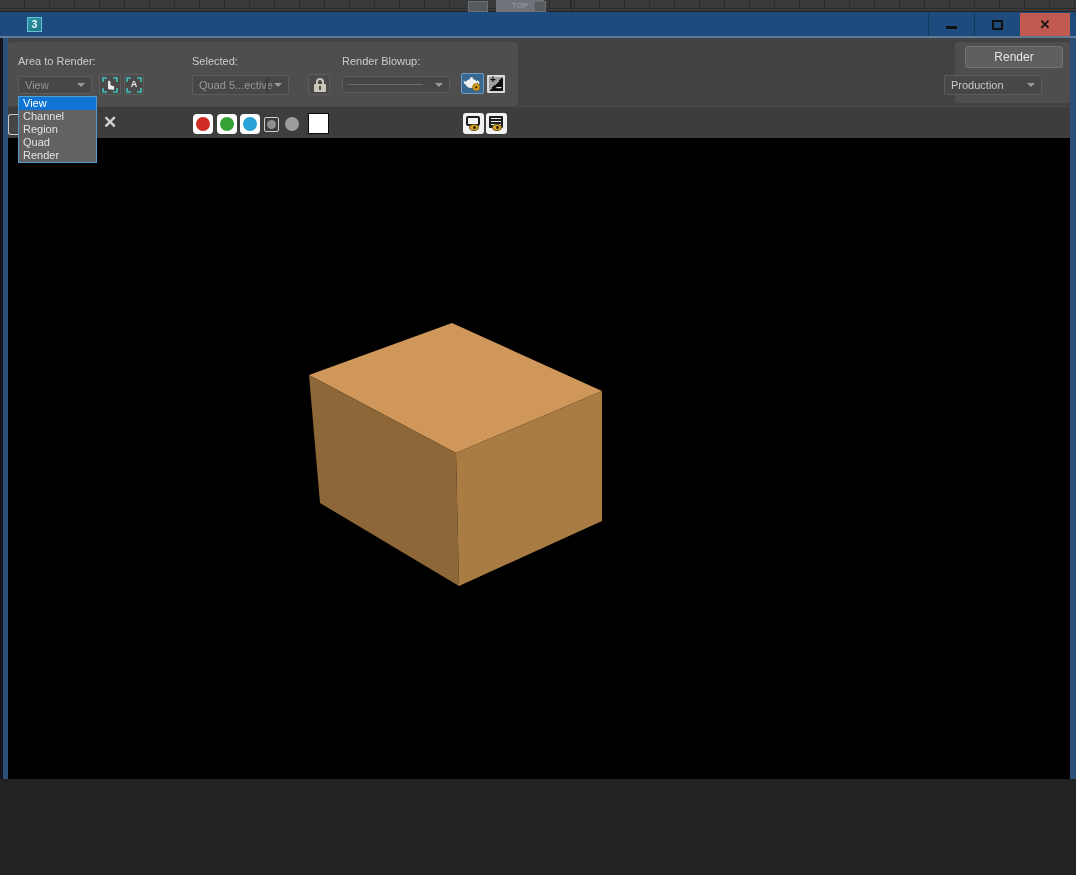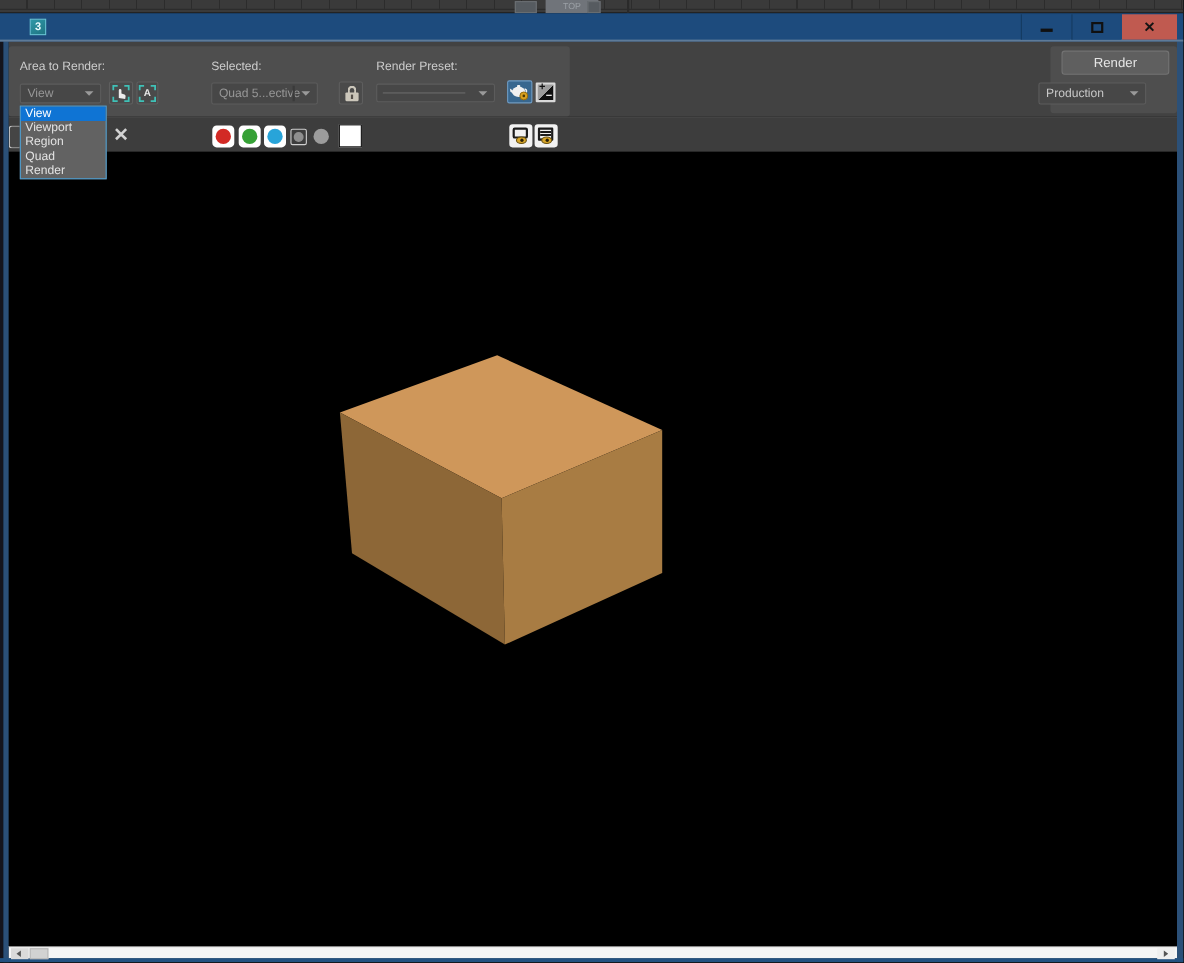"TOP" .screen { height: 875px -> 779px }
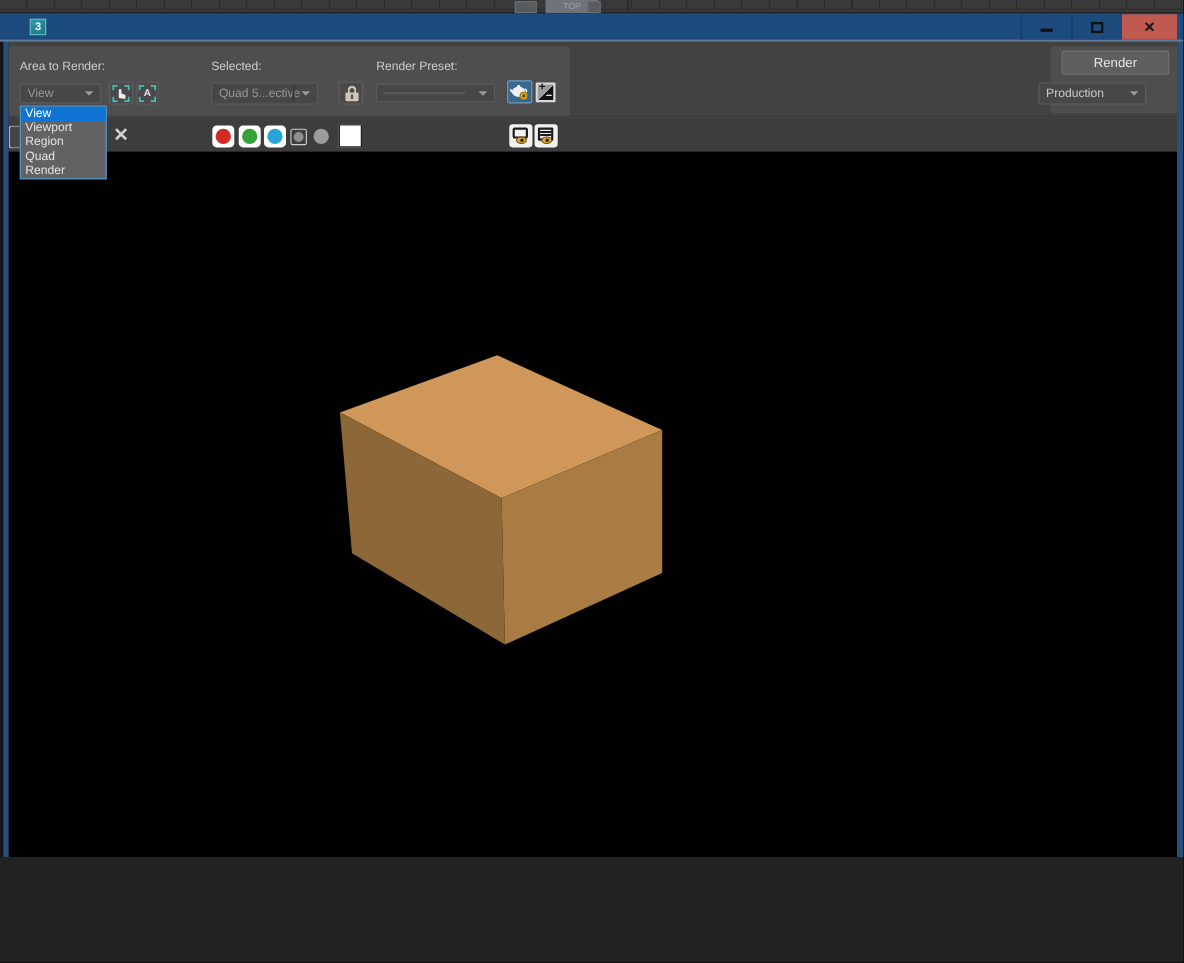"Render Preset:" div.tb-label { text: Preset -> Blowup }
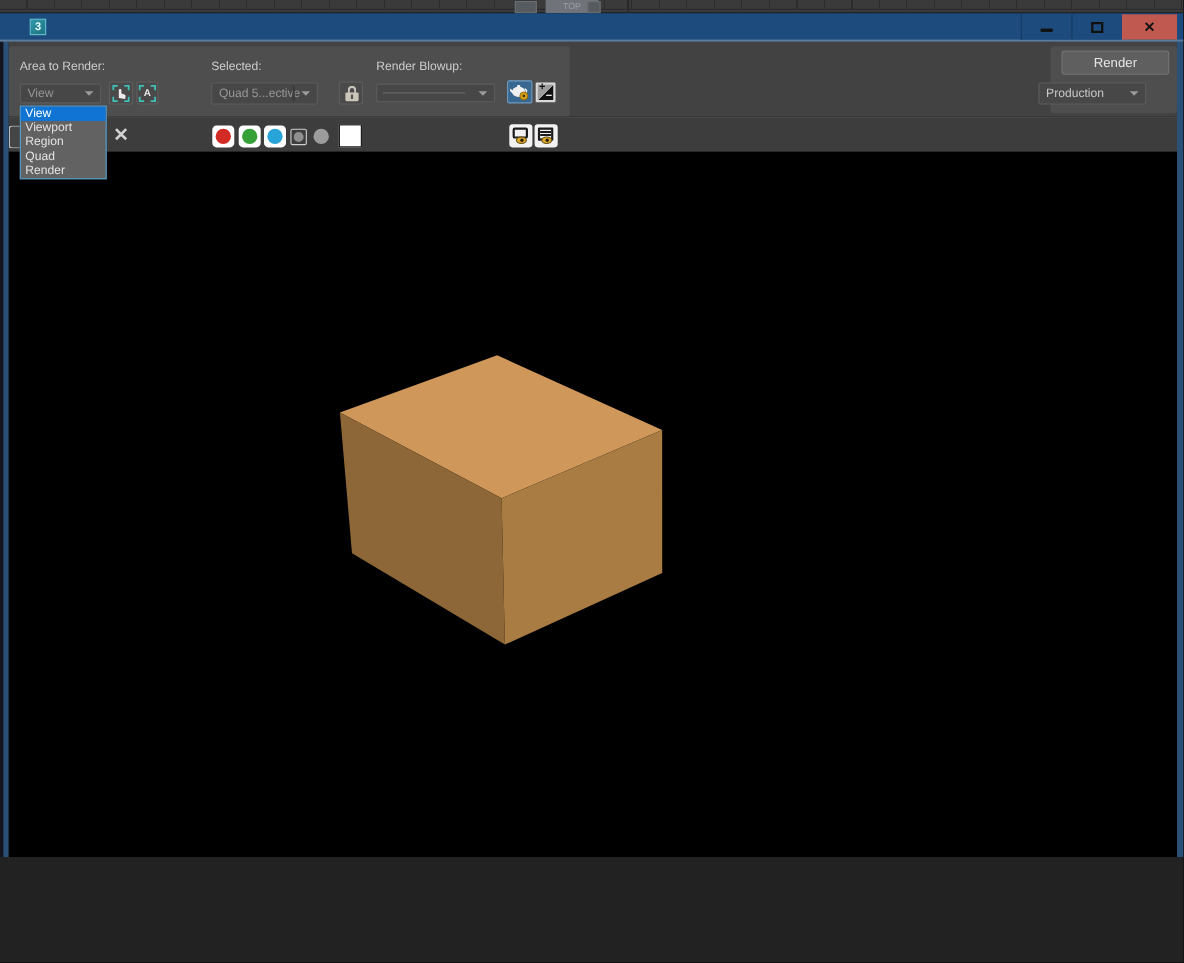"Viewport" div.item { text: Viewport -> Channel }
